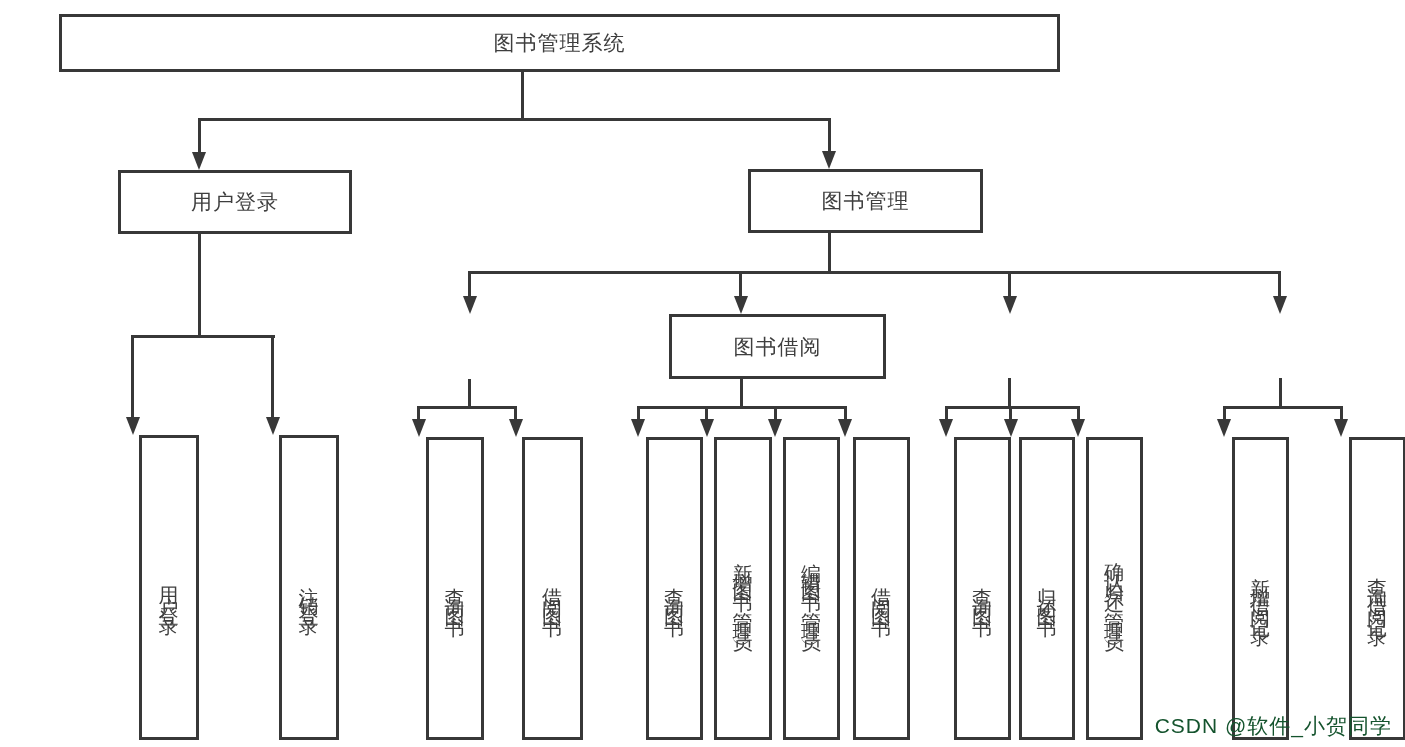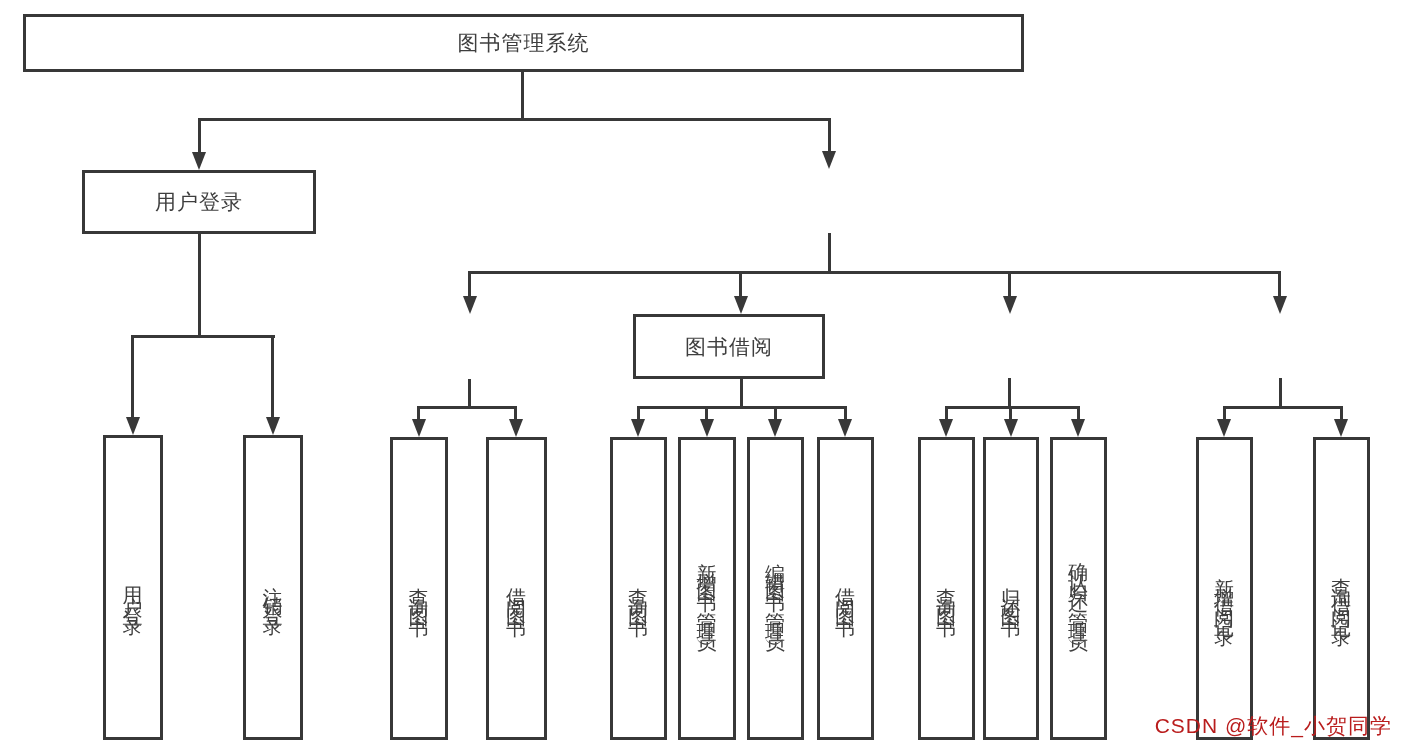"图书管理系统" .box { margin-left: none -> 36px }
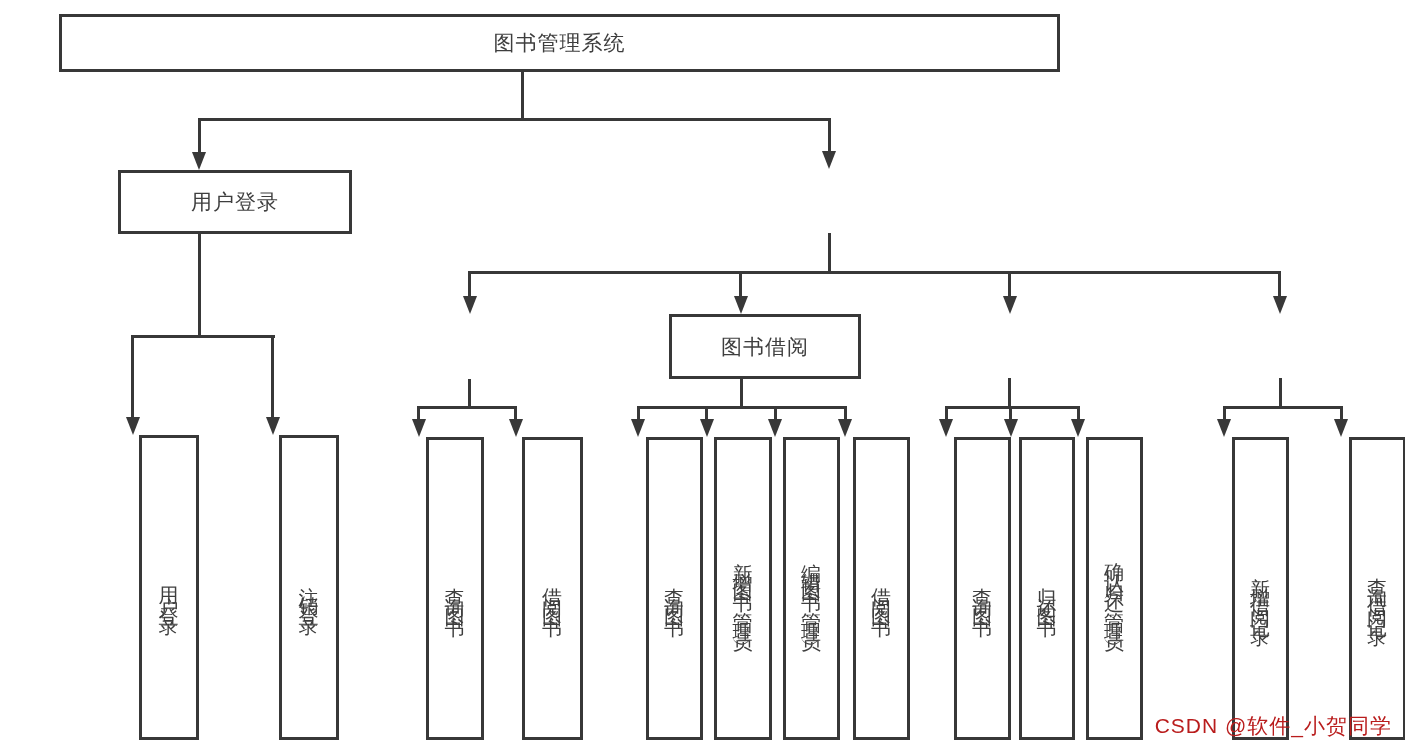"图书管理" div.box { html: none -> <div>图书管理</div> }
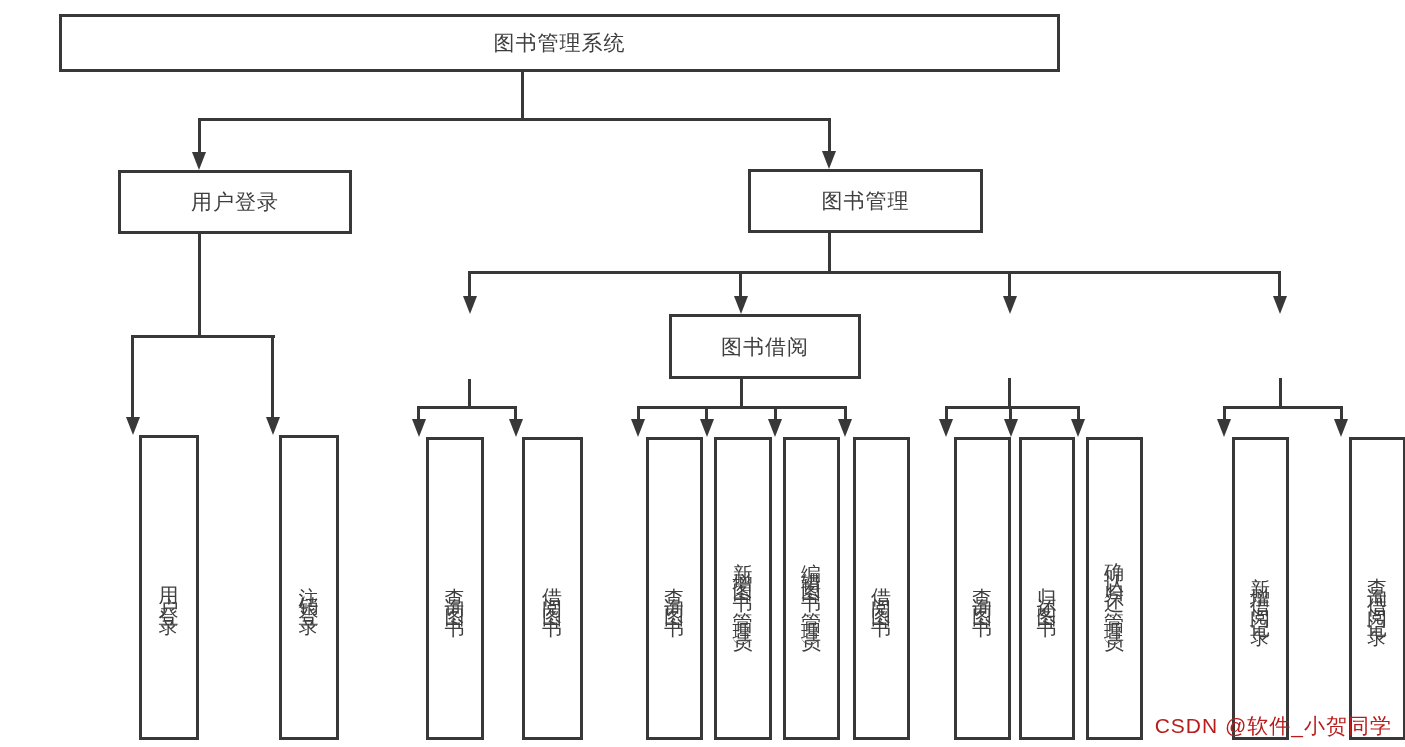"图书借阅" div.box { width: 192px -> 217px }
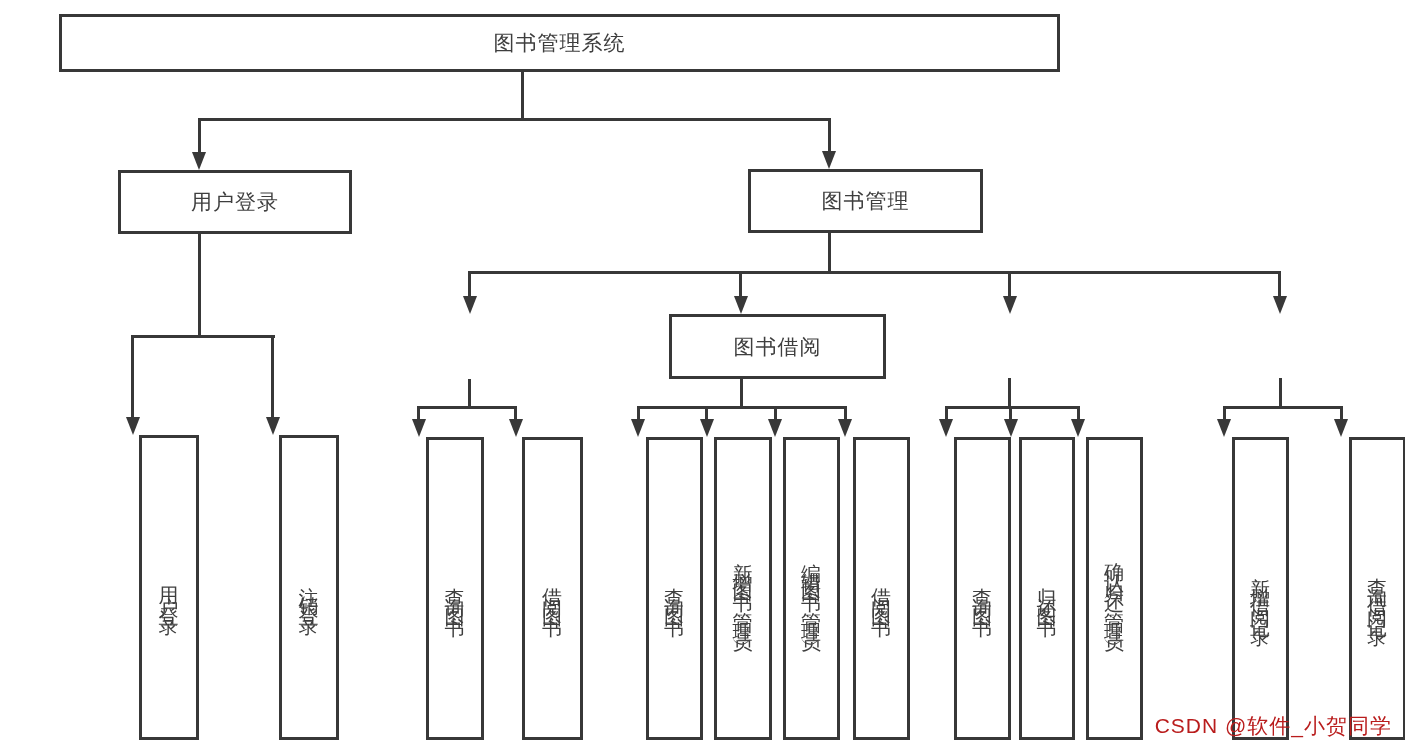"CSDN @软件_小贺同学" .watermark { color: #b91c1c -> #14532d }
